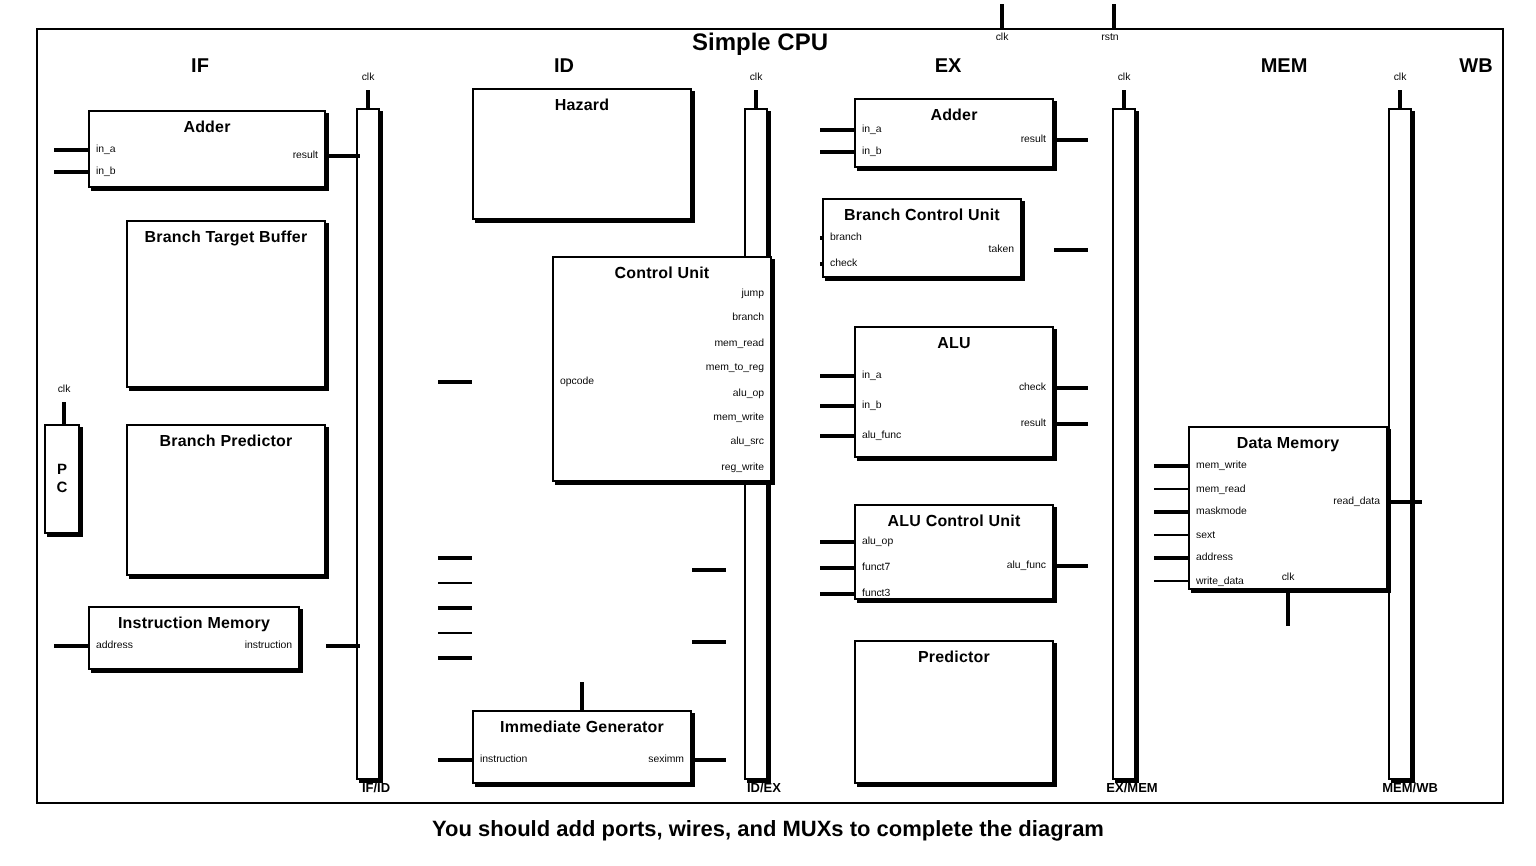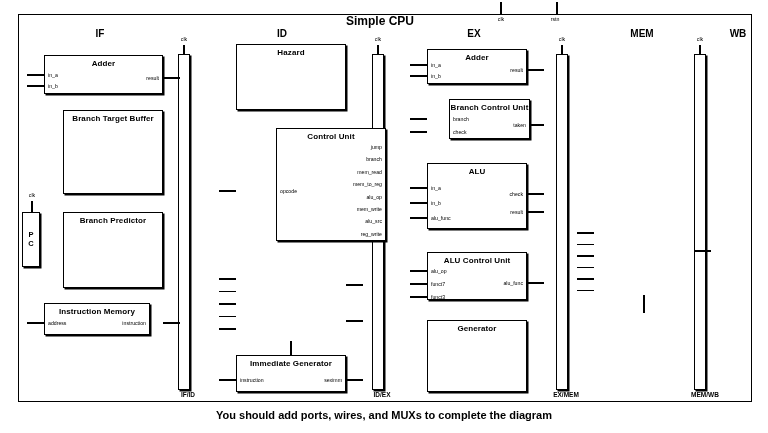"Branch Control Unit" div.blk { left: 449px -> 411px; width: 81px -> 100px }
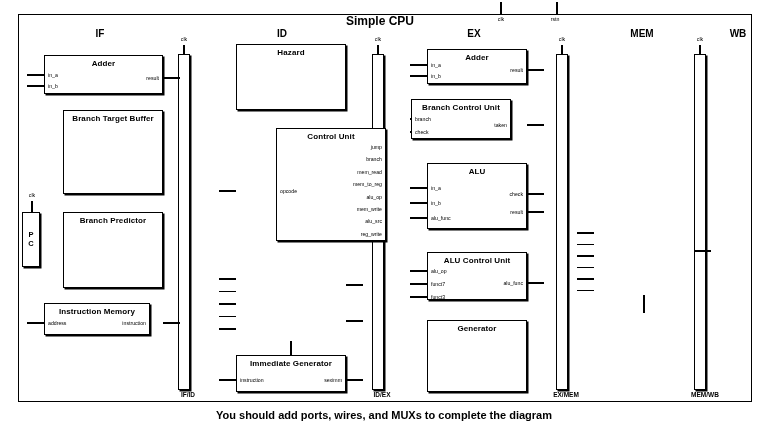"Data Memory" div.blk { html: none -> <div> <div>Data Memory</div> <div>mem_write</div> <div>mem_read</div> <div>maskmode</div> <div>sext</div> <div>address</div> <div>write_data</div> <div>read_data</div> <div>clk</div> </div> }
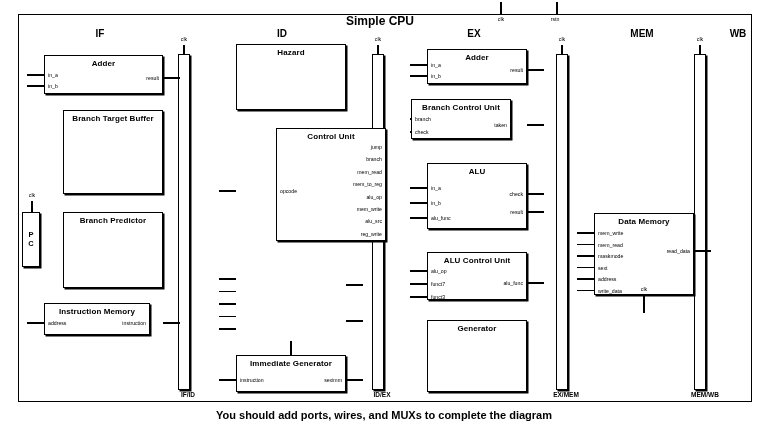"Generator" div.ttl { text: Generator -> Predictor }
